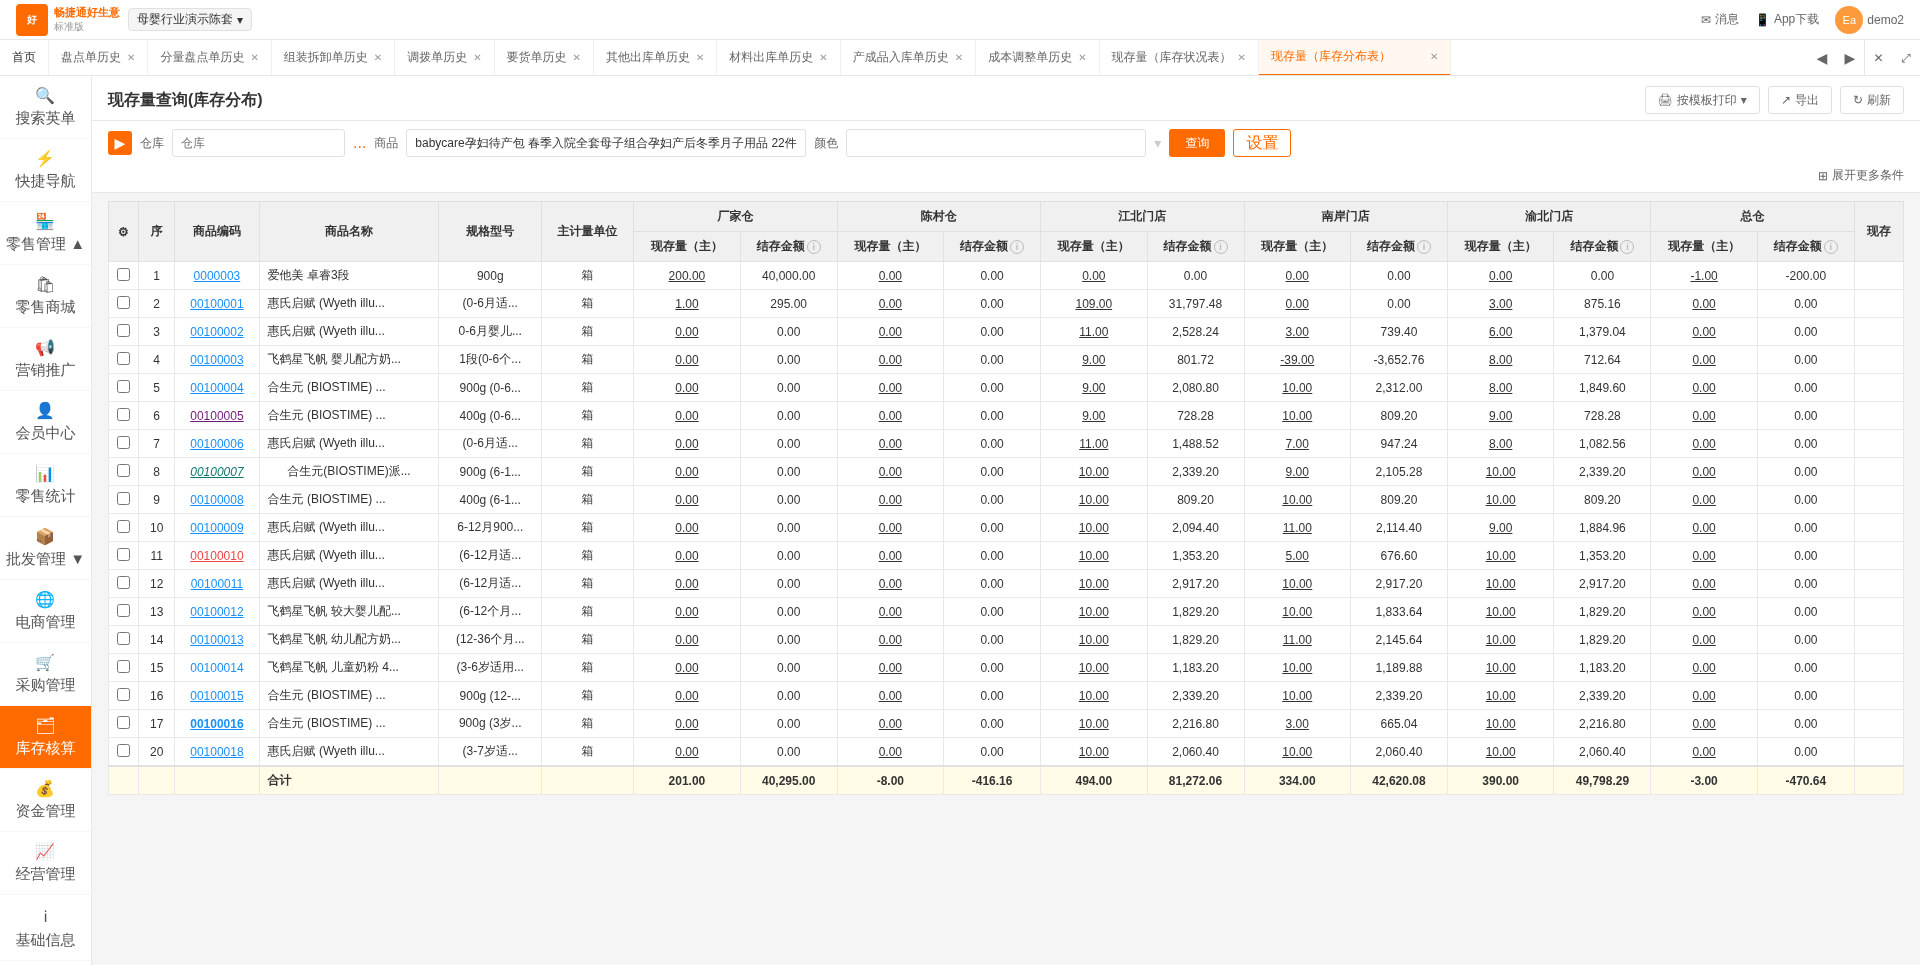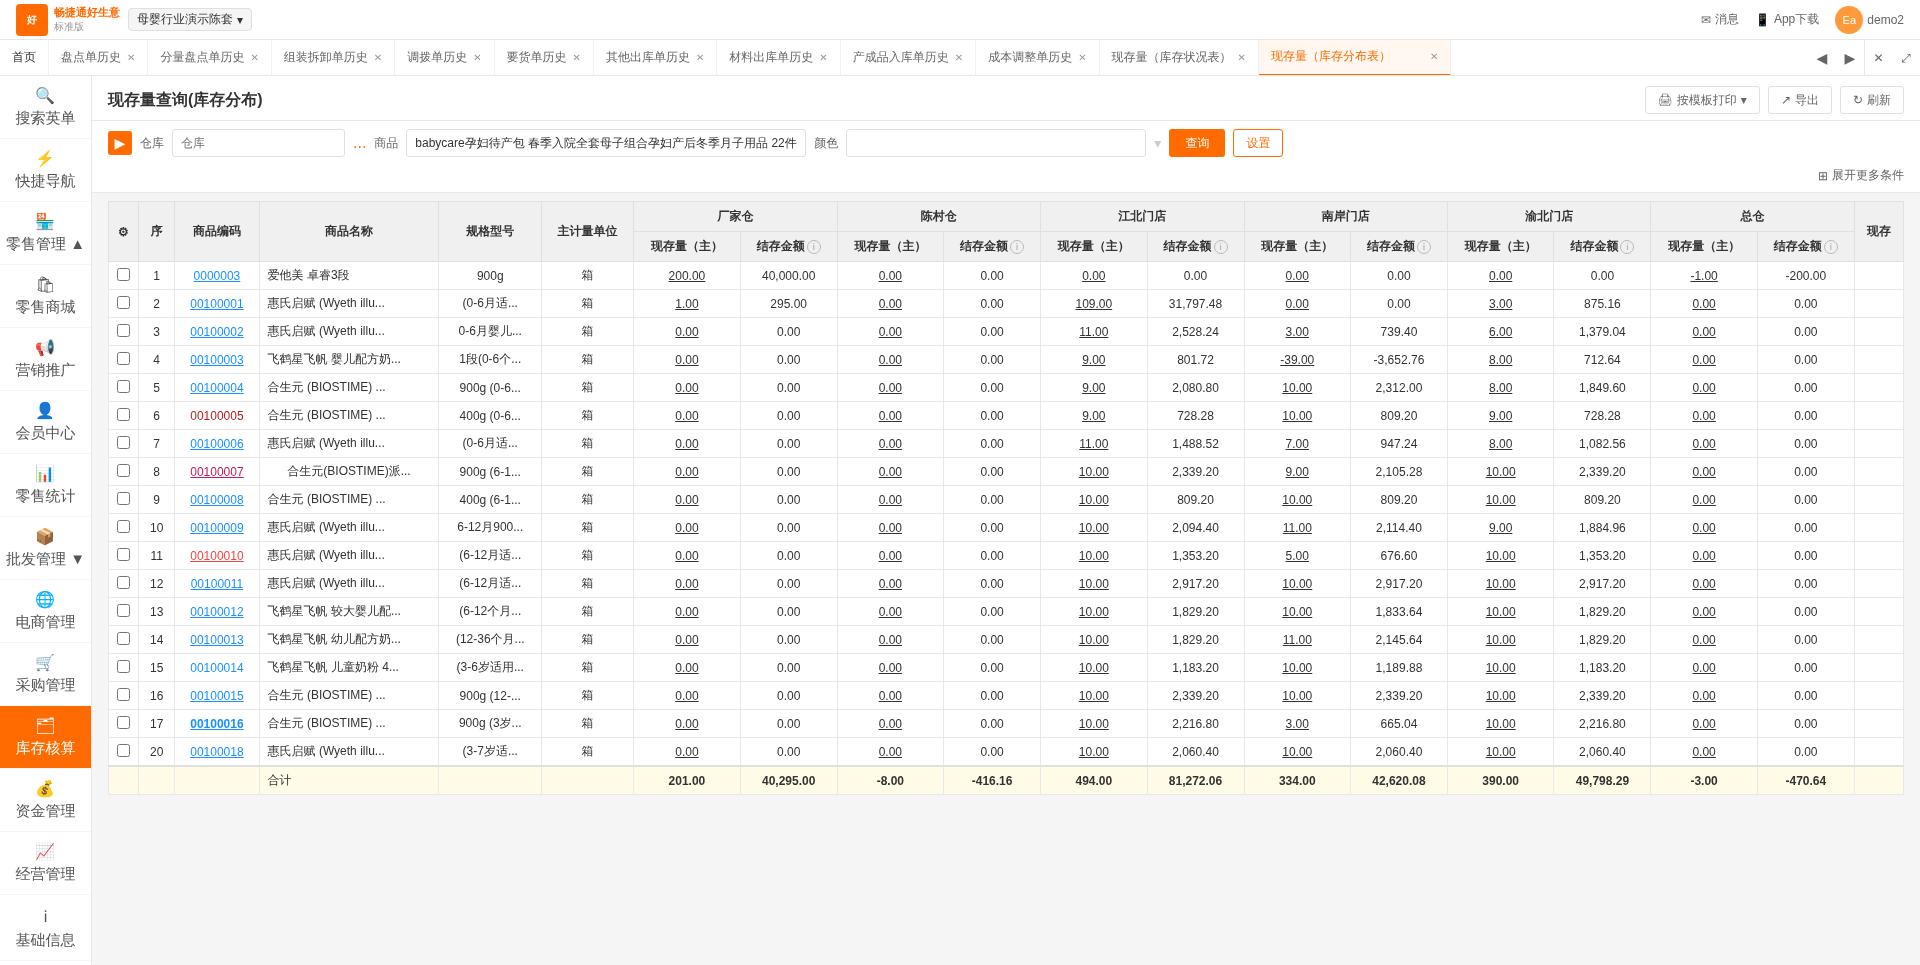"设置" .btn-setting { font-size: 12px -> 16px }
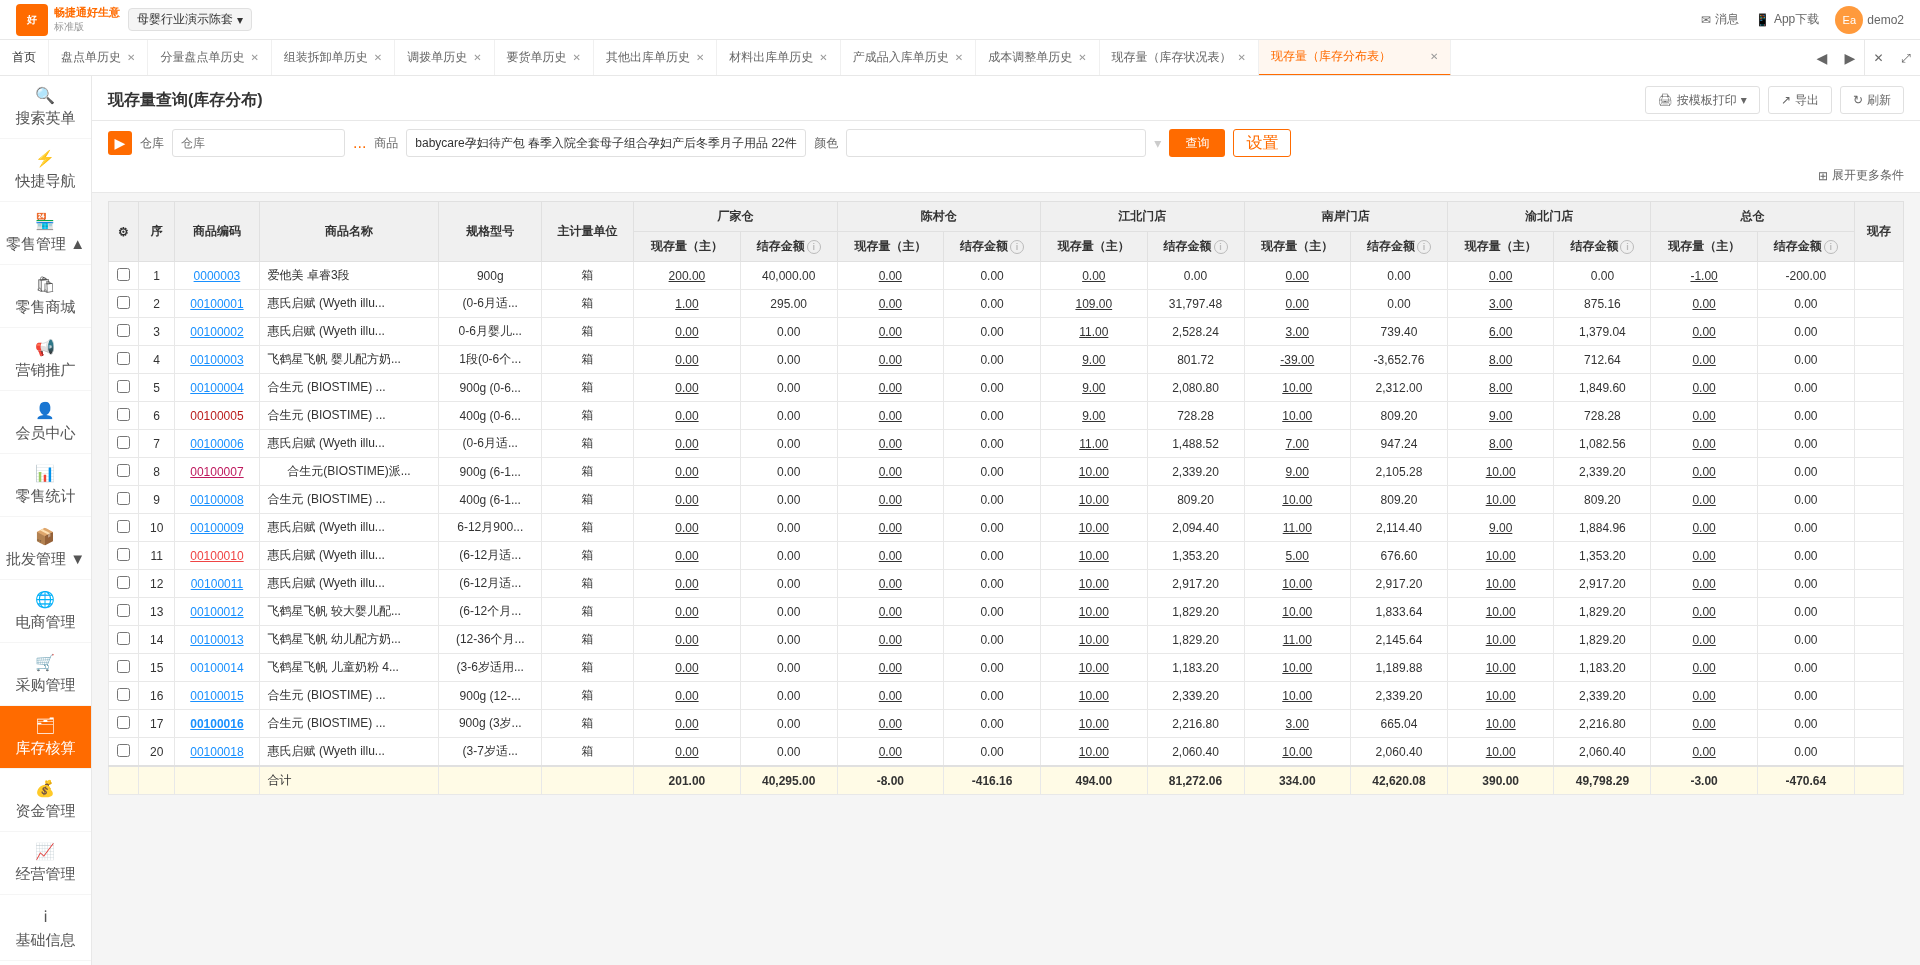"00100005" td { color: #b91c1c -> #701a75; text-decoration: none -> underline }
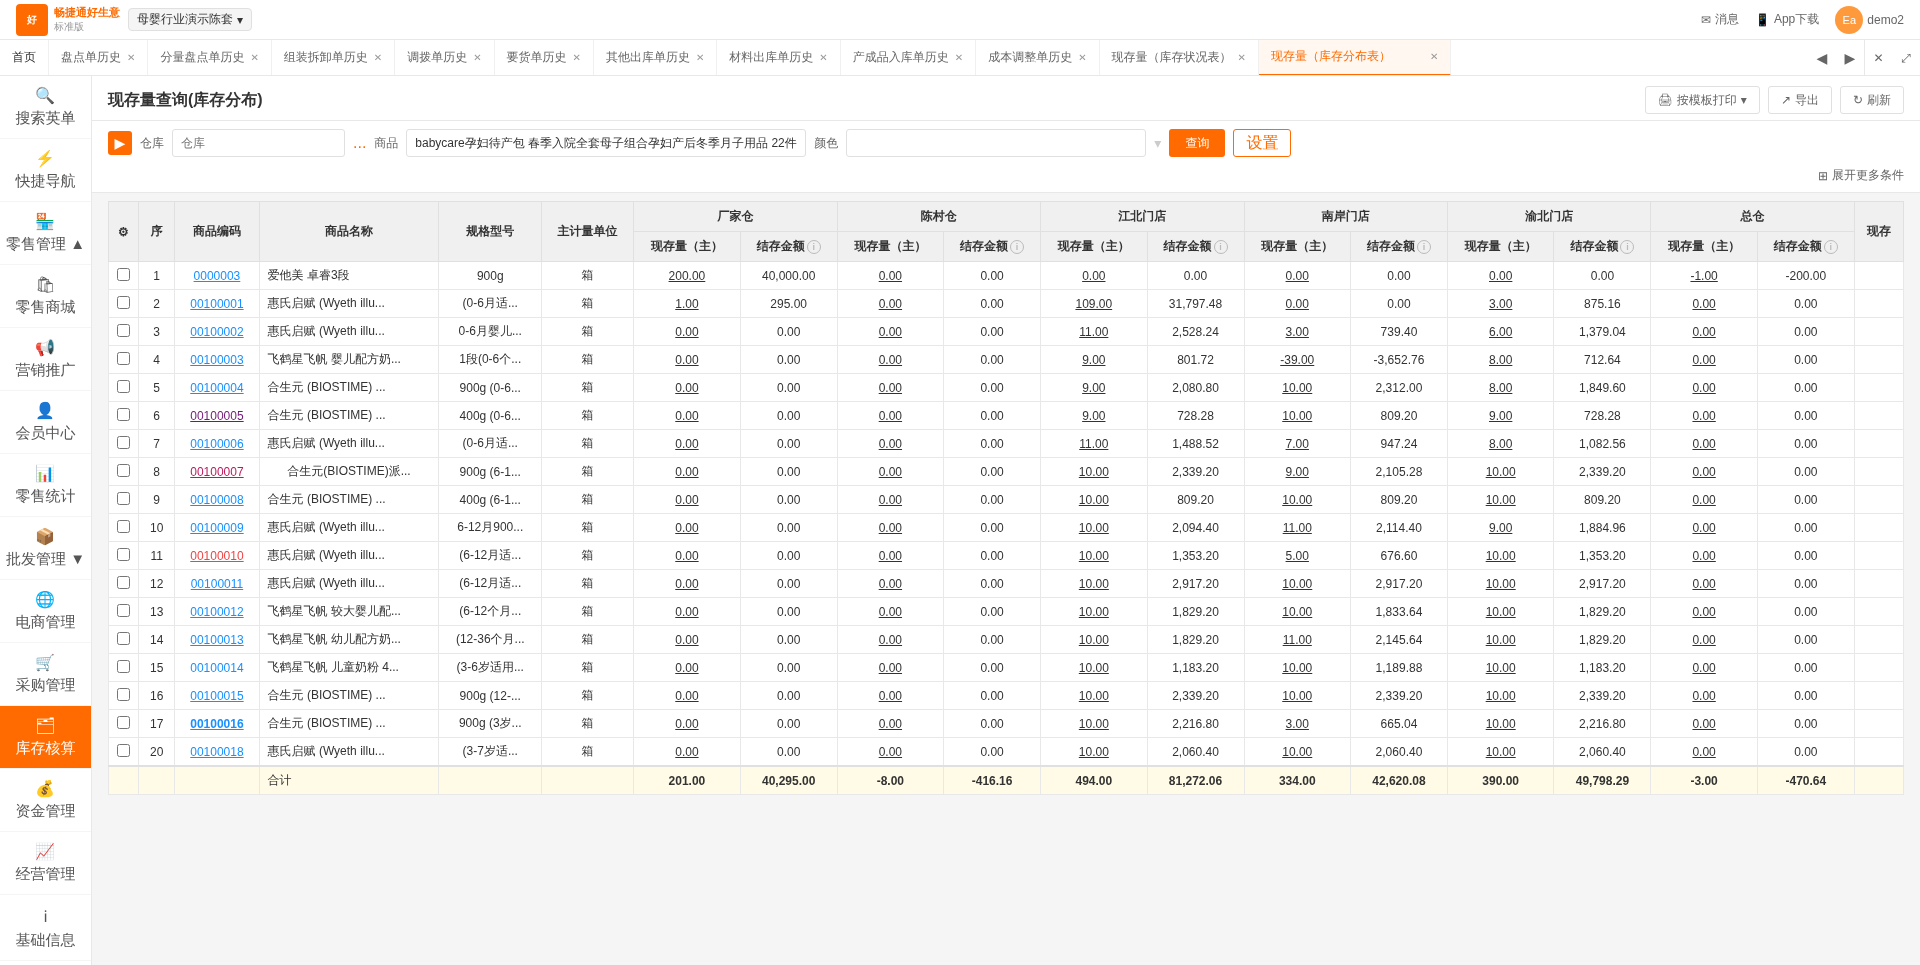"00100007" td { color: #be185d -> #0f766e; font-style: none -> italic }
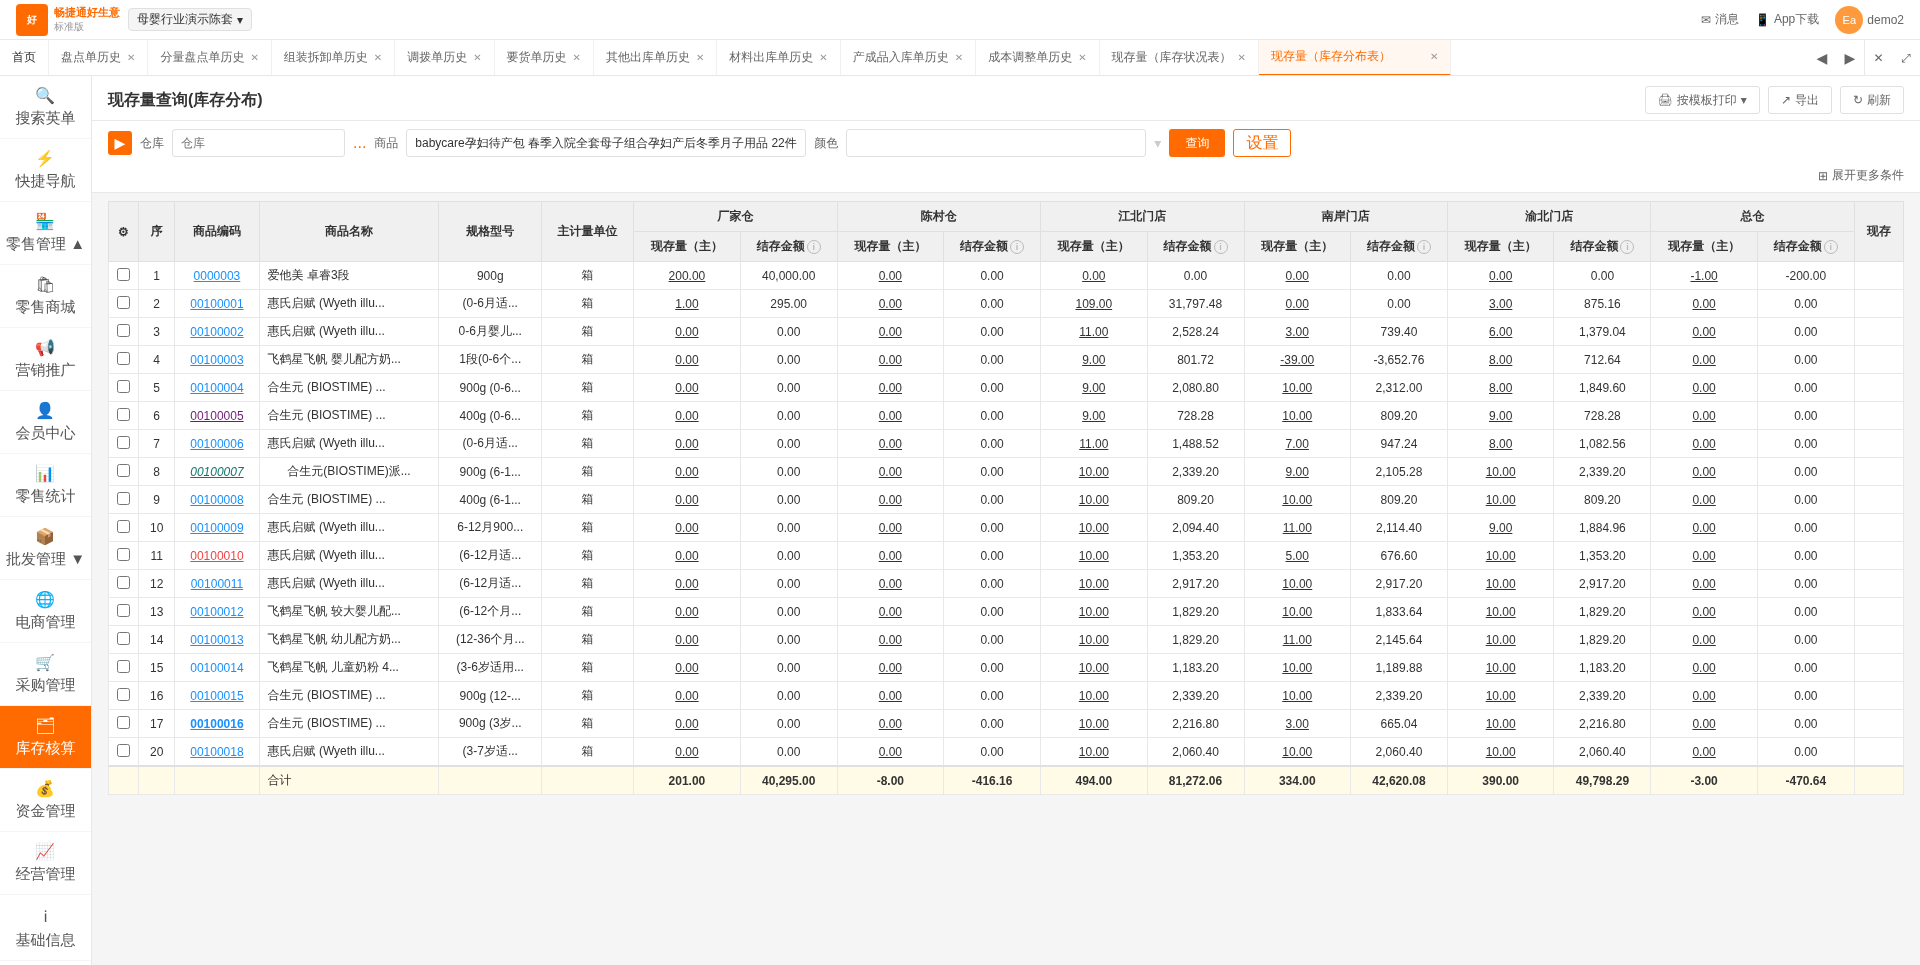"合计" td { font-weight: normal -> bold }
